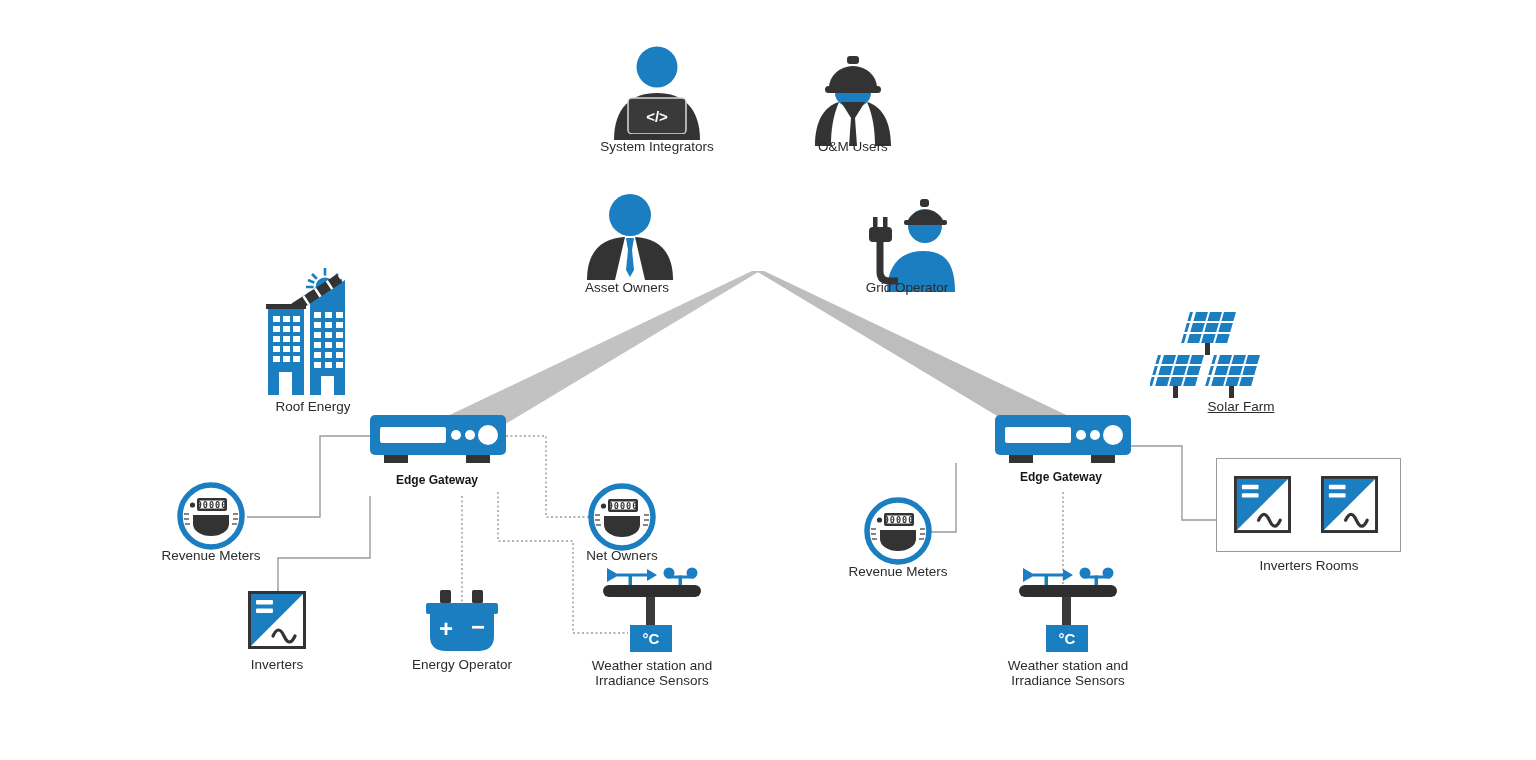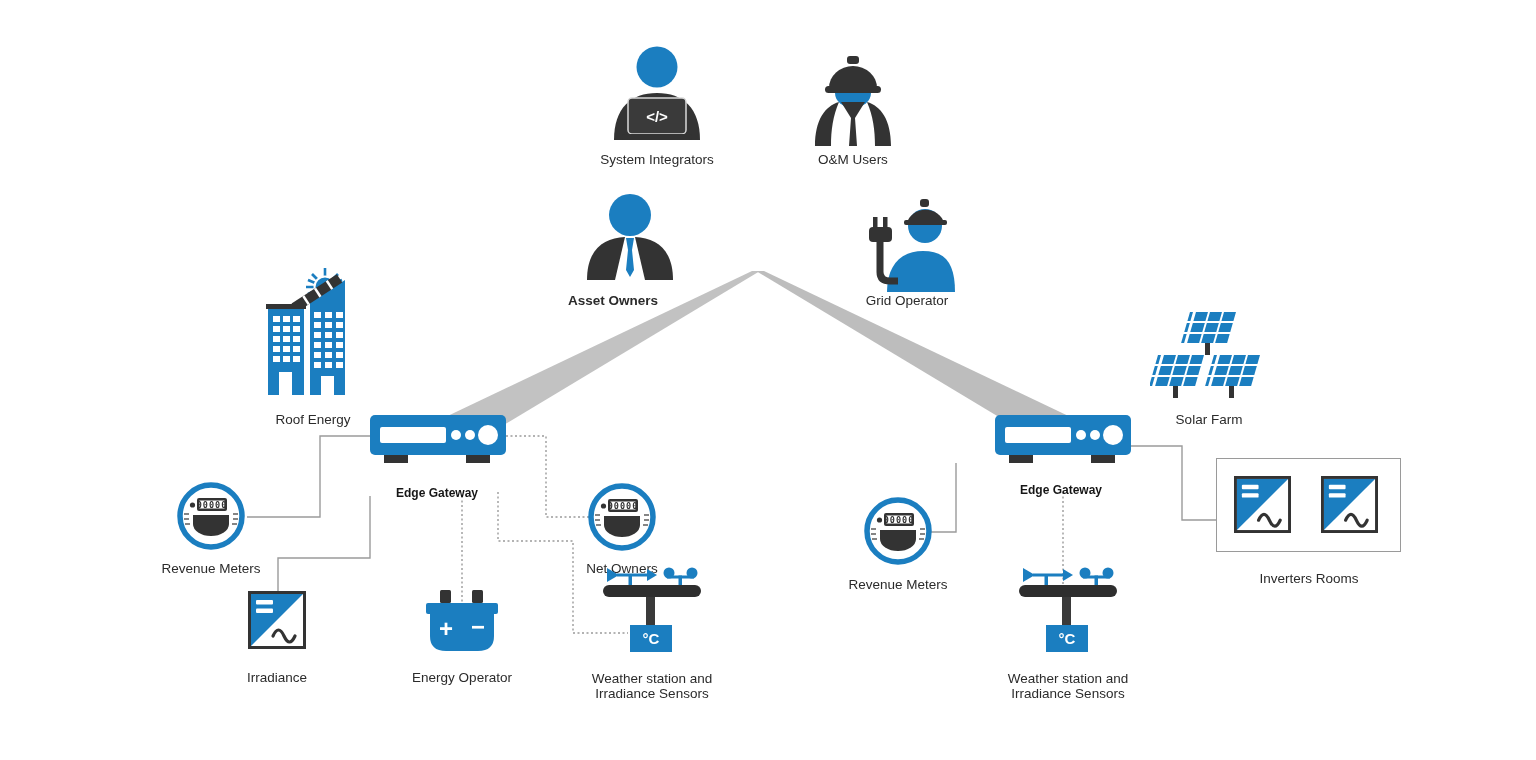"System Integrators" .lbl { margin-top: 13px -> none }
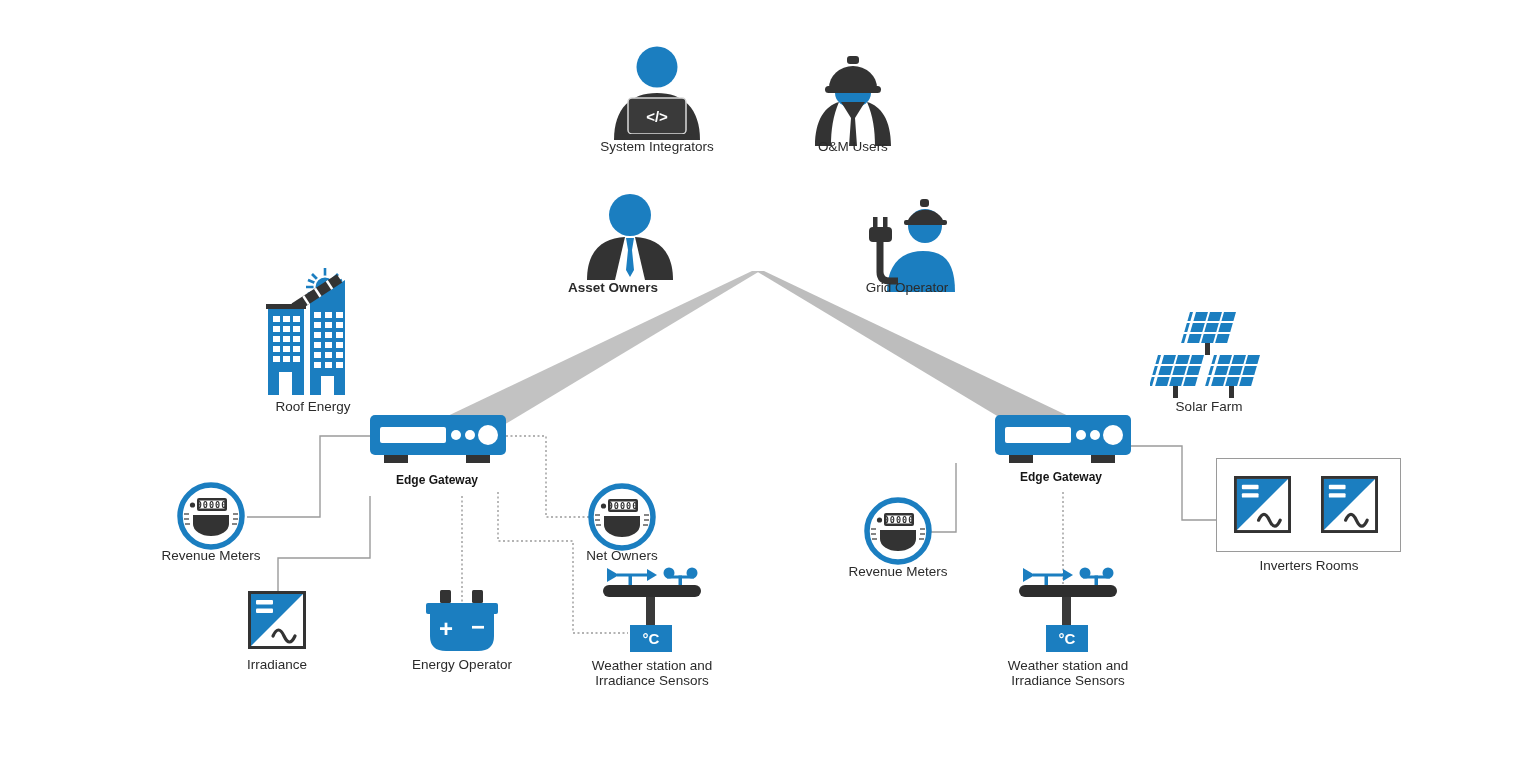"Asset Owners" div.lbl { font-weight: bold -> none; left: 613px -> 627px }
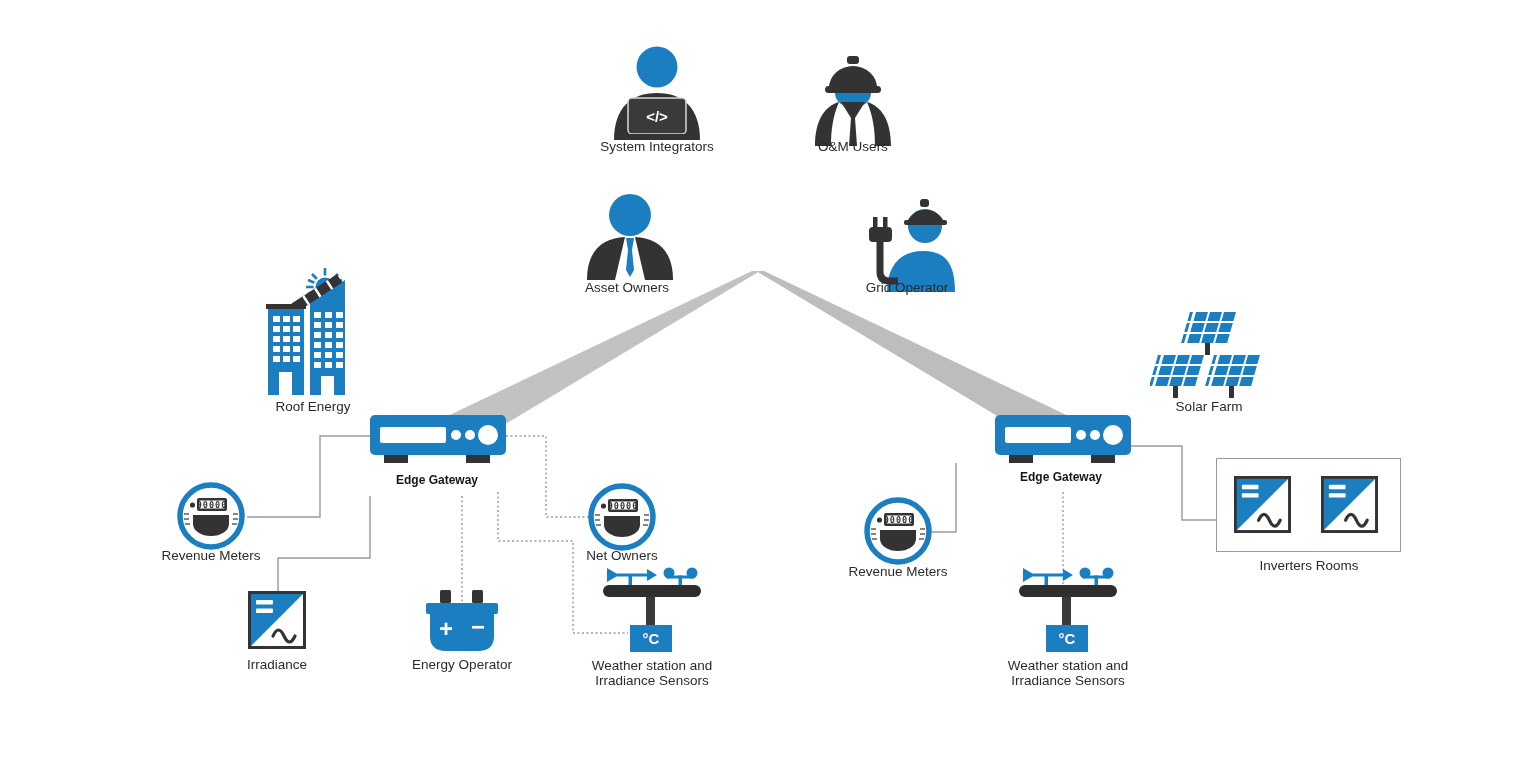"Solar Farm" div.lbl { left: 1209px -> 1241px; text-decoration: none -> underline }
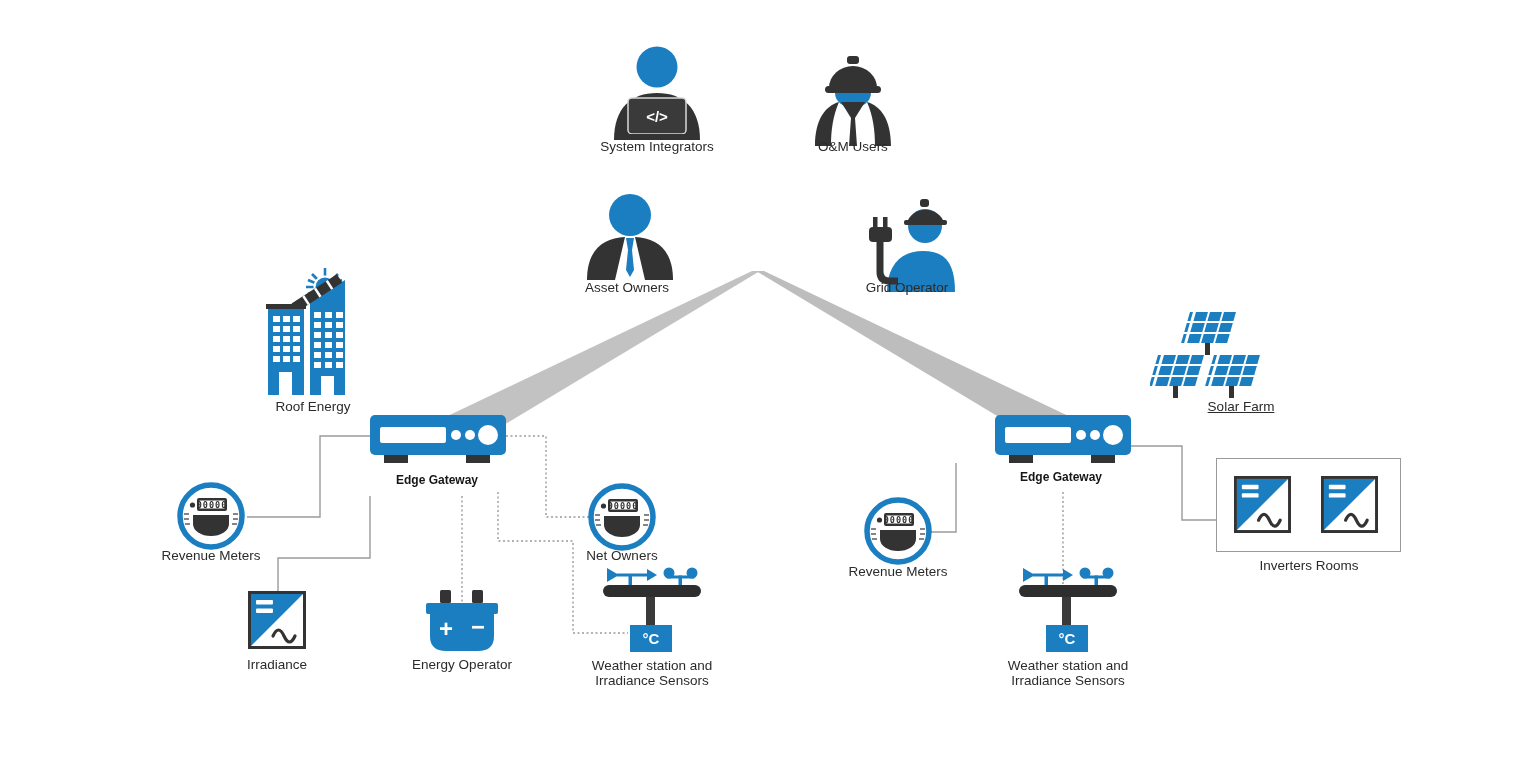"Irradiance" div.lbl { text: Irradiance -> Inverters }
